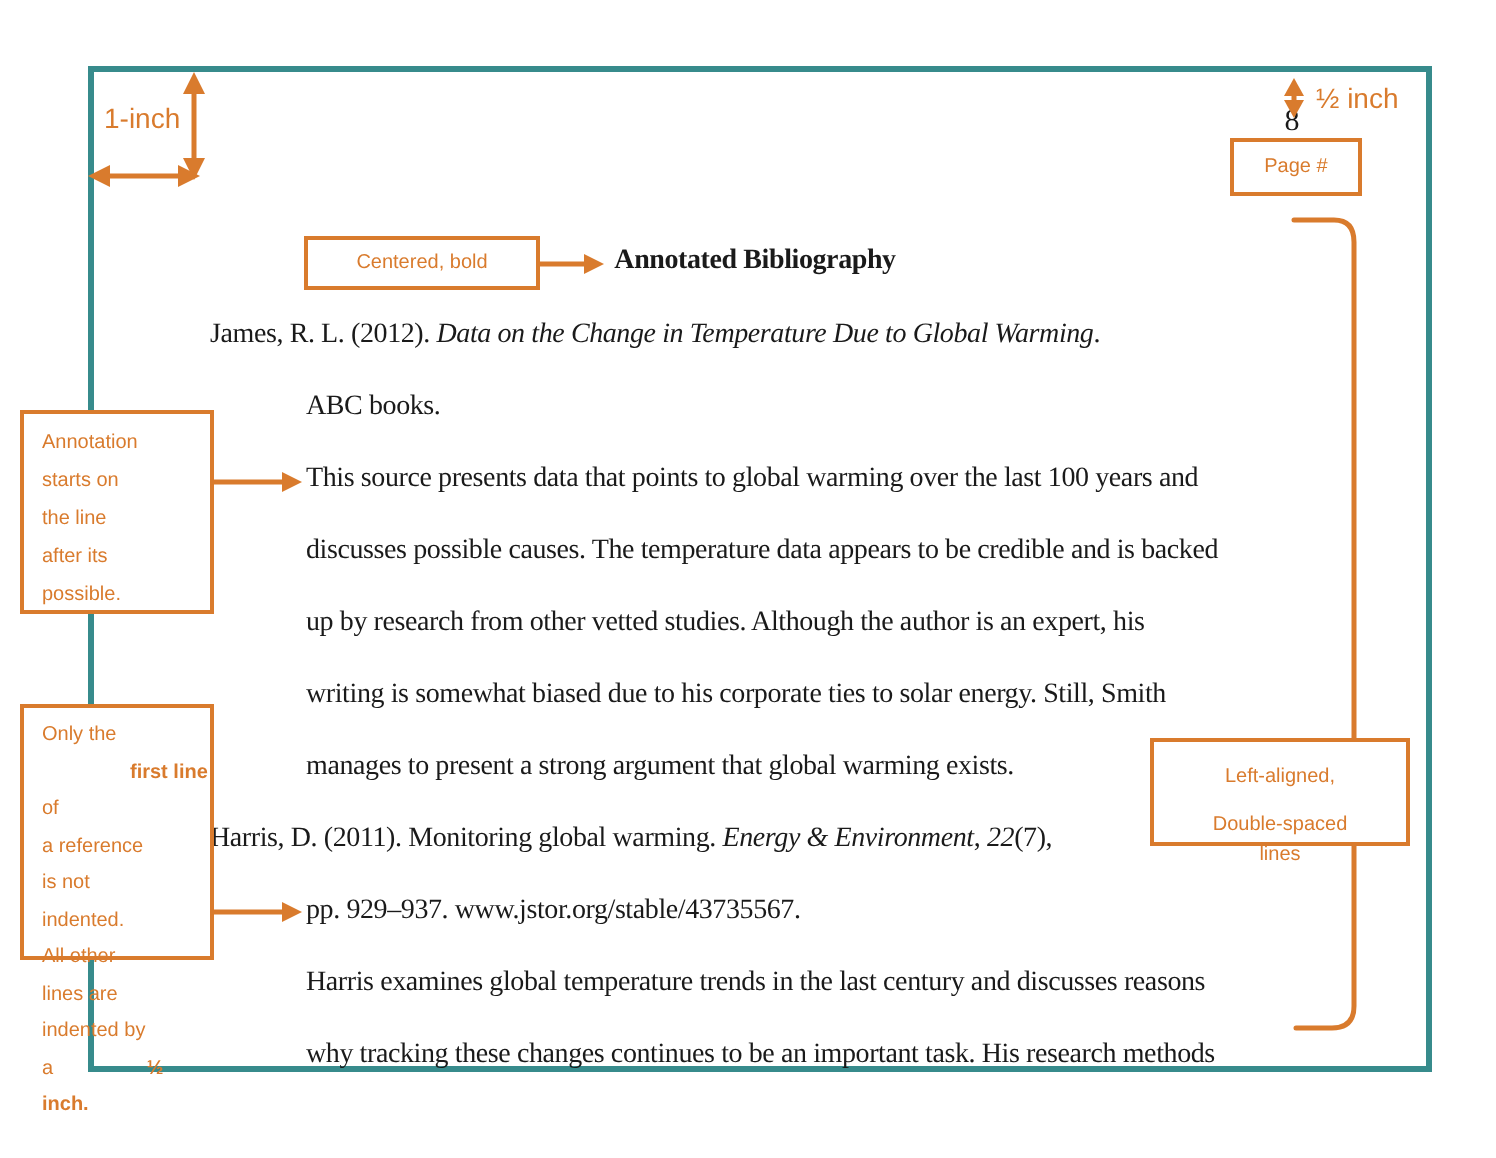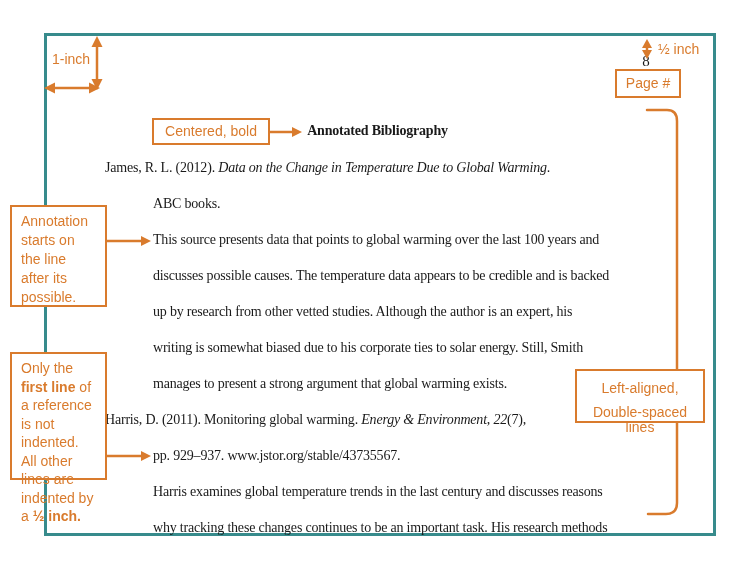"Page #" .callout { font-size: 14px -> 10px }
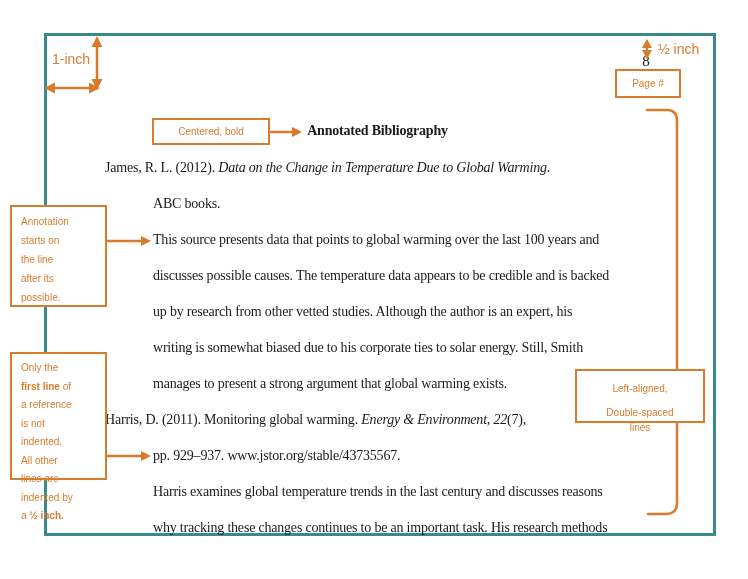"first line" .callout .b { margin-left: none -> 44px }
